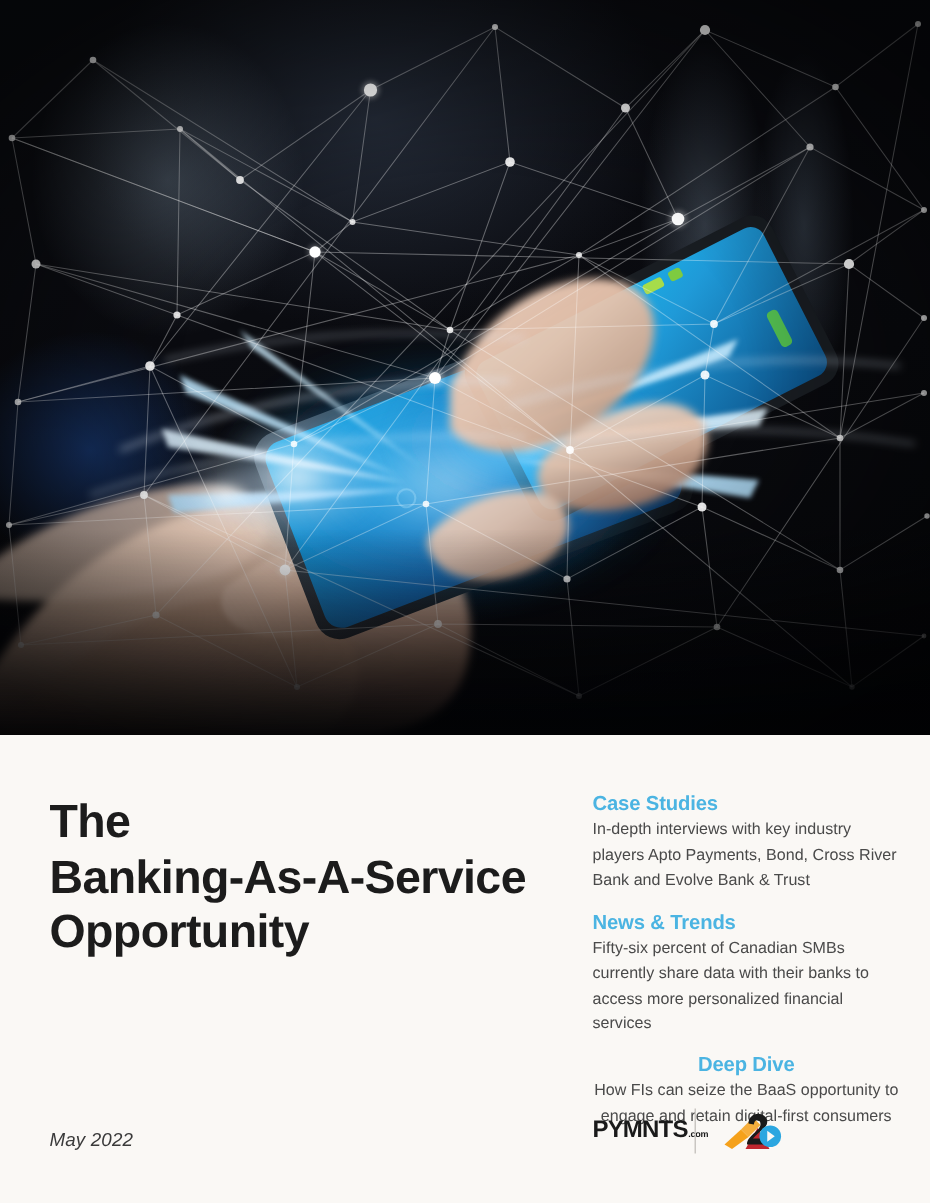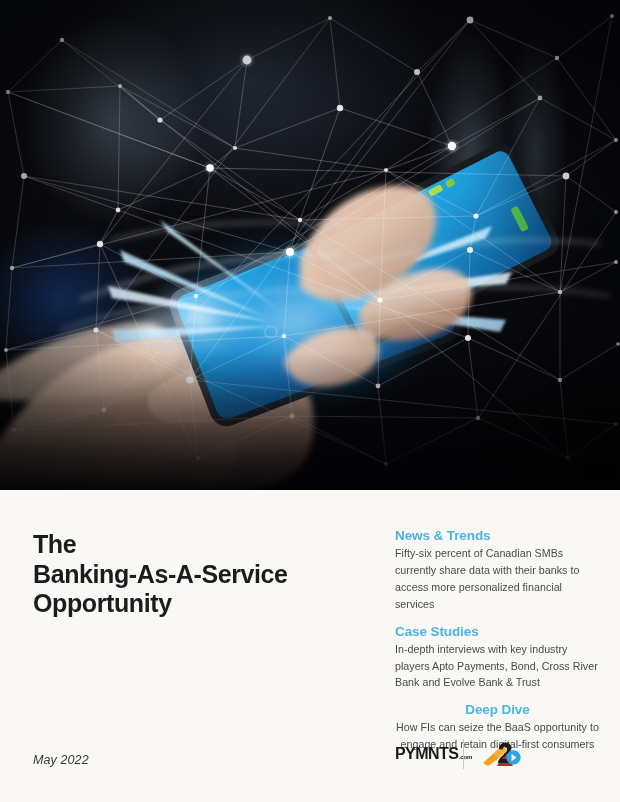"The" .title { font-size: 25px -> 31px }
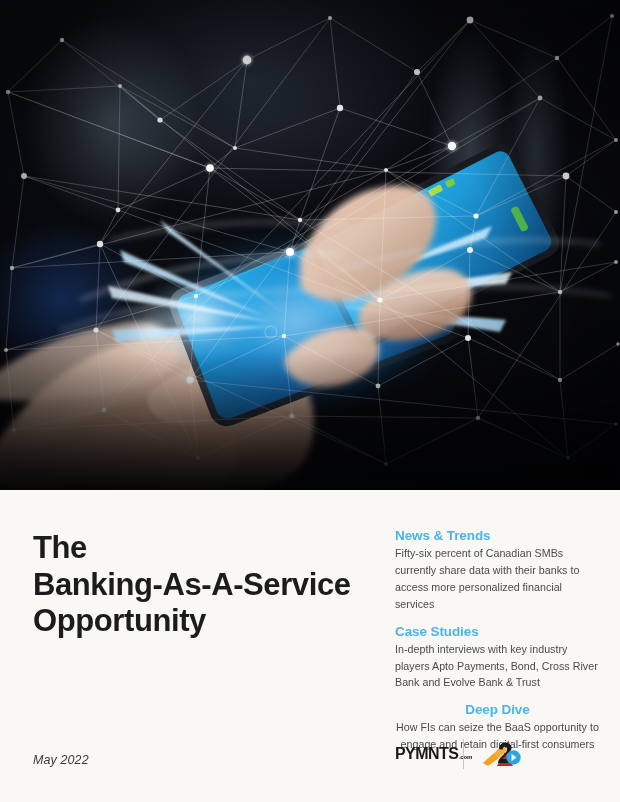"News & Trends" div.section { order: before "Case Studies" -> after "Case Studies" }
